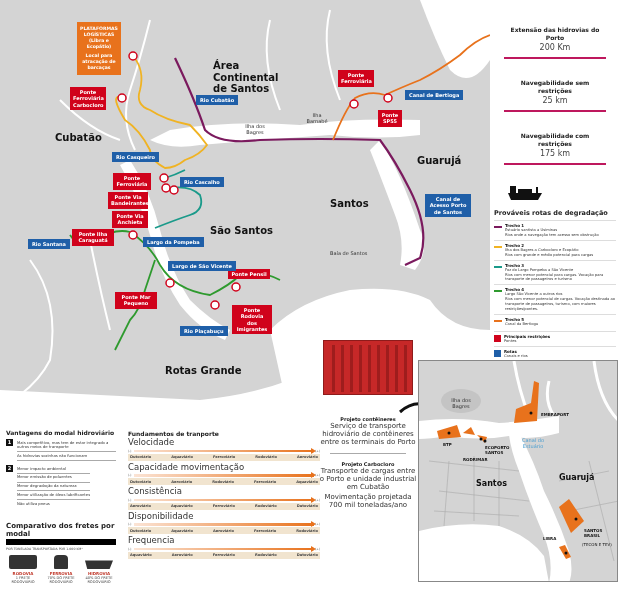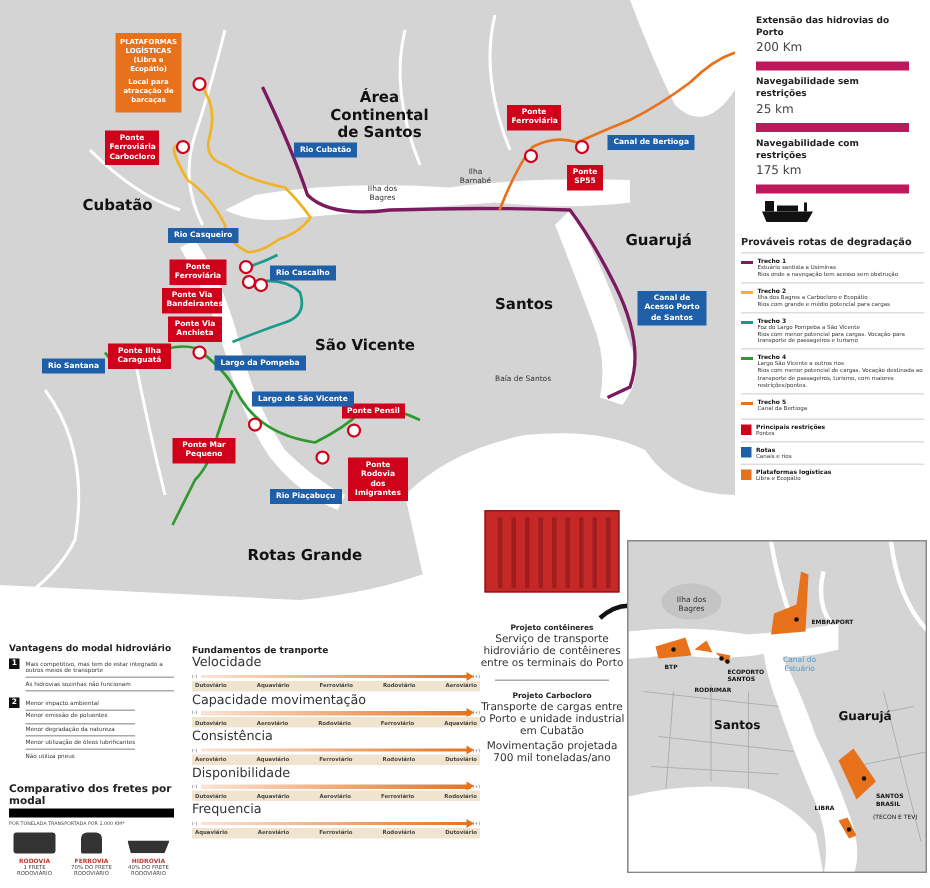"200 Km" .stat { border-bottom: 6px solid #be185d -> 2px solid #be185d; margin: 0 10px -> 16px 10px; text-align: left -> center }
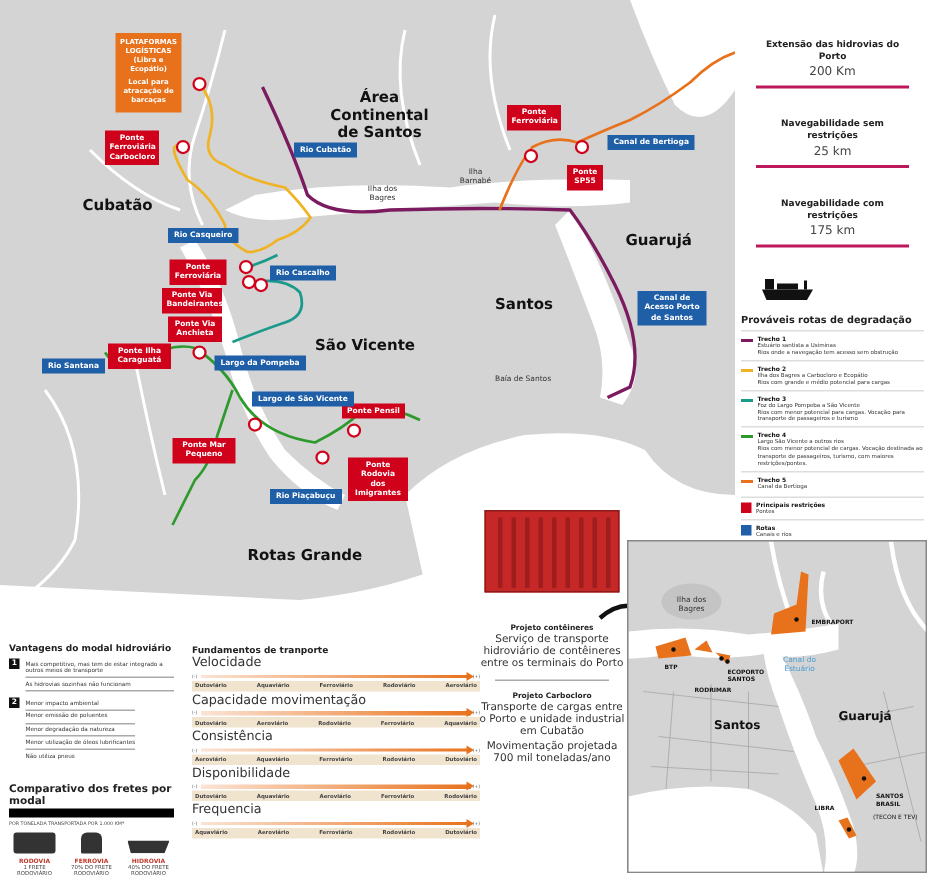"Área Continental de Santos" .city { text-align: center -> left }
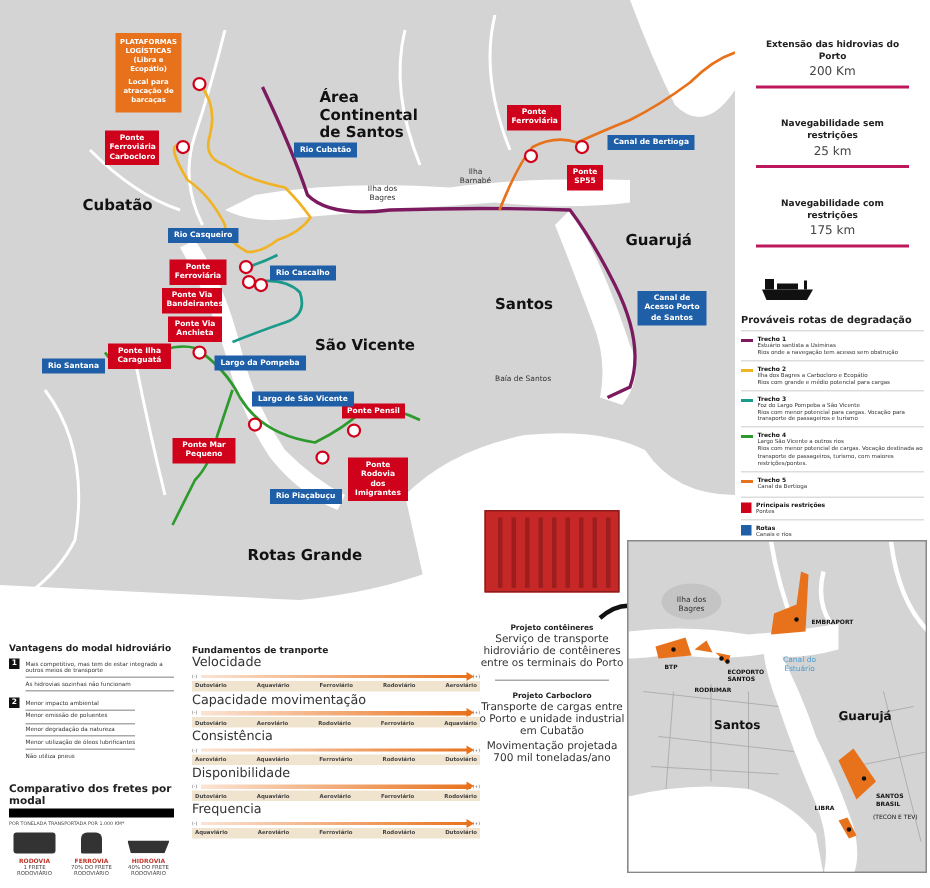"São Vicente" div.city { text: Vicente -> Santos }
